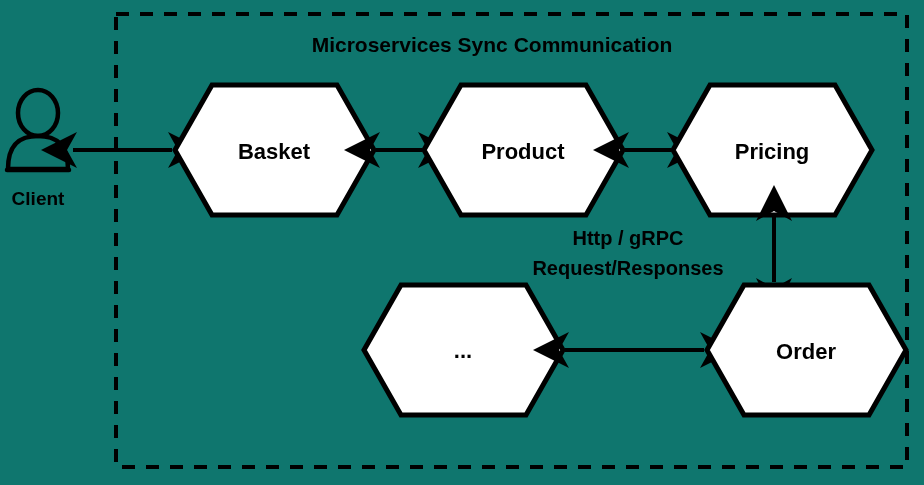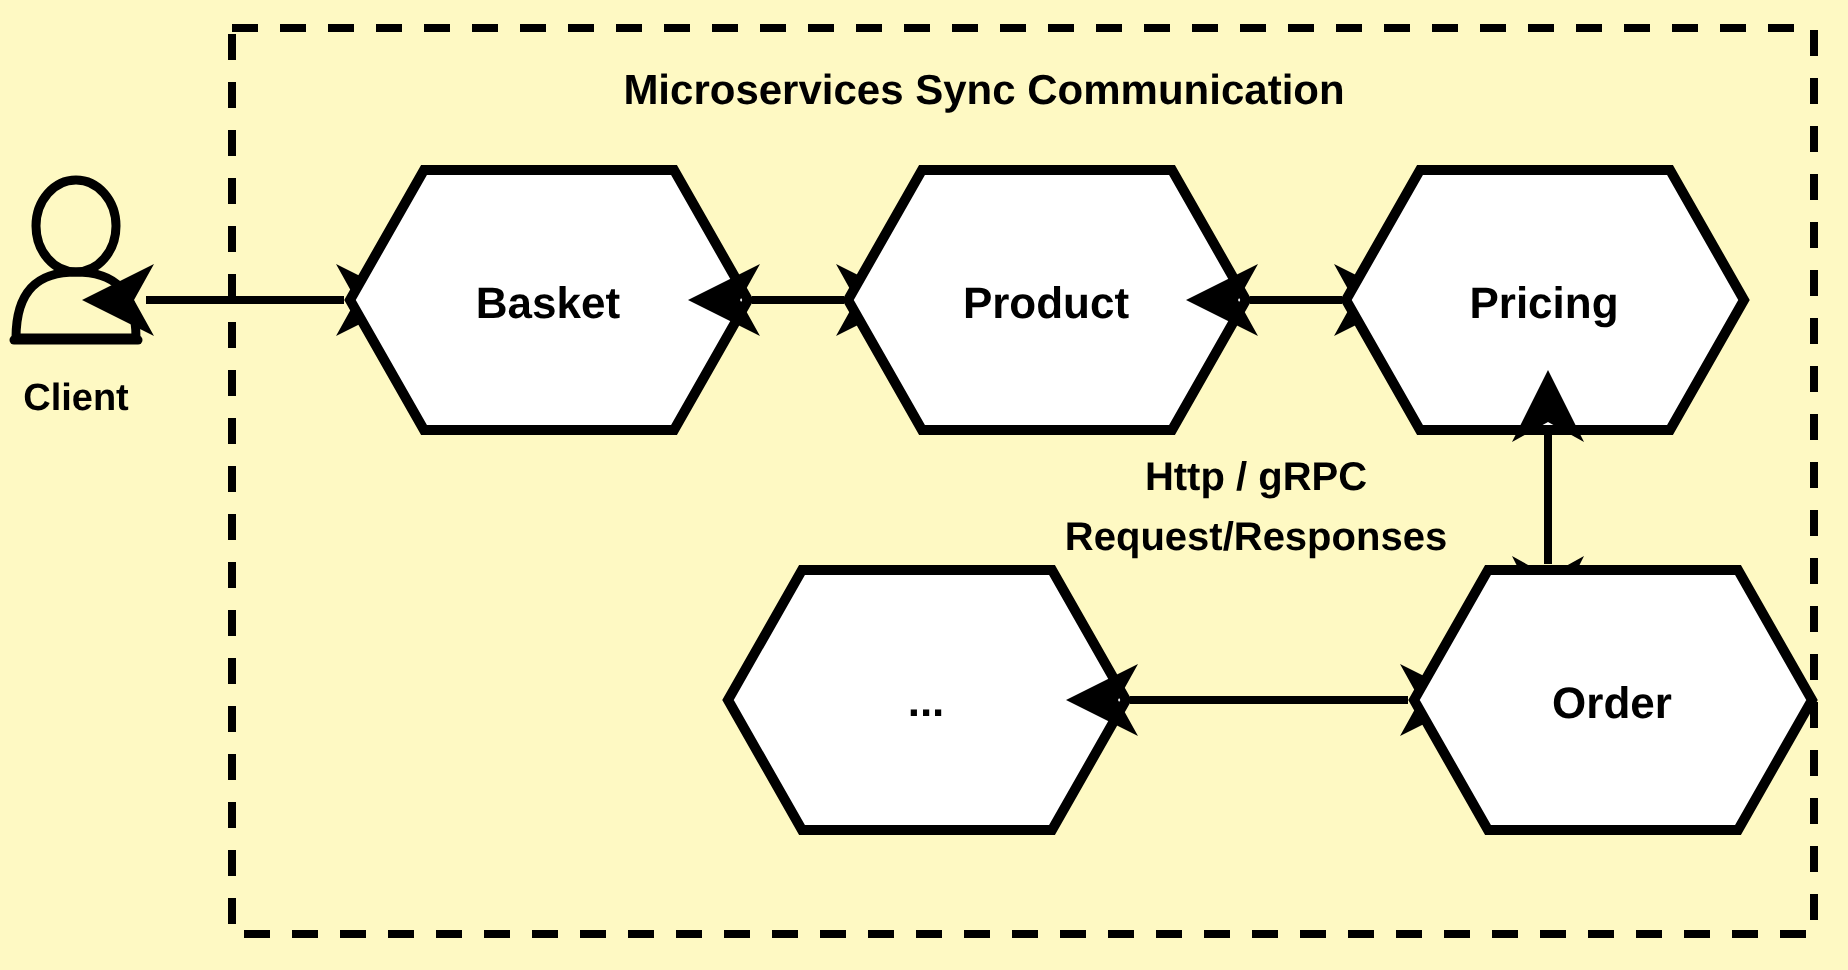"Microservices Sync Communication" #canvas { background: #fef9c3 -> #0f766e }
